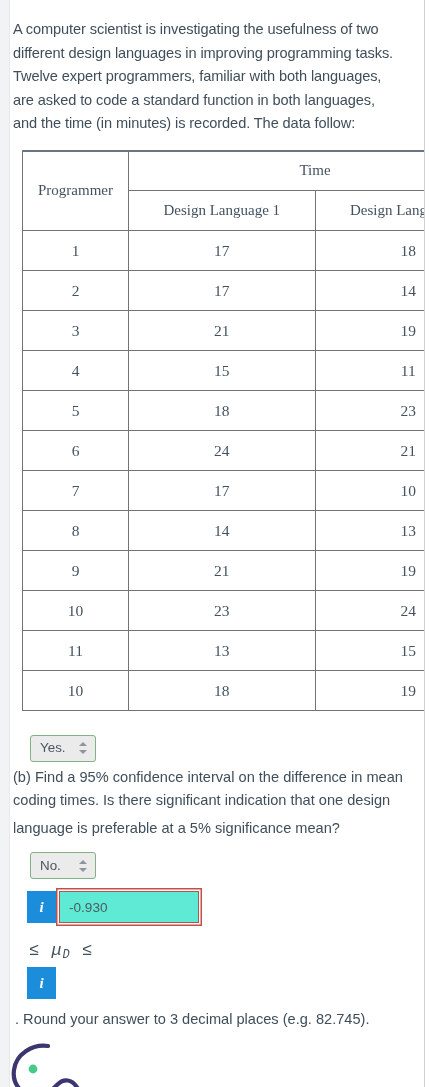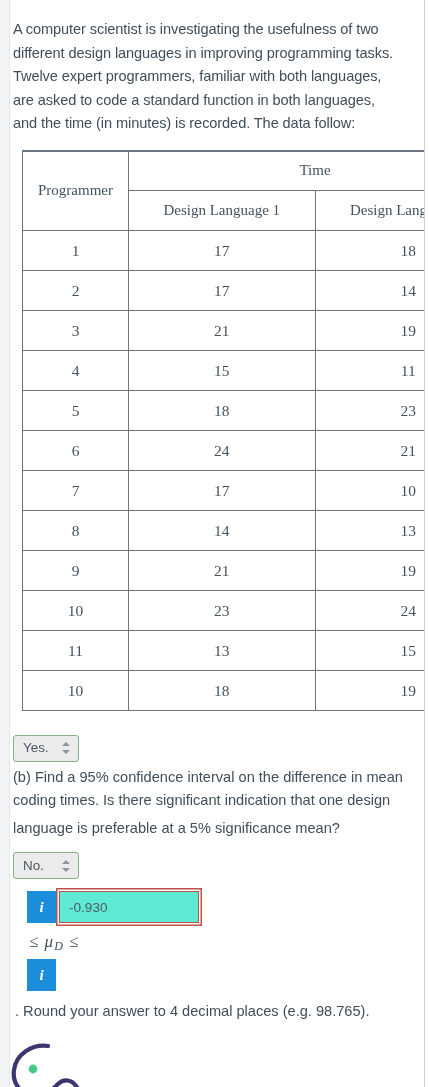"Yes." .select-box { margin-left: none -> 17px }
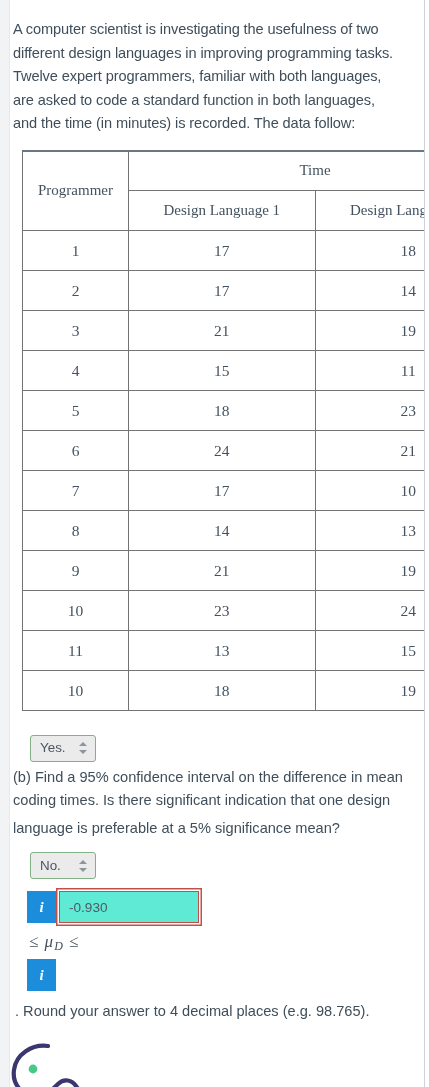"≤ μD ≤" .math-line { font-family: Liberation Serif, serif -> Liberation Mono, monospace; margin-top: 9px -> 18px }
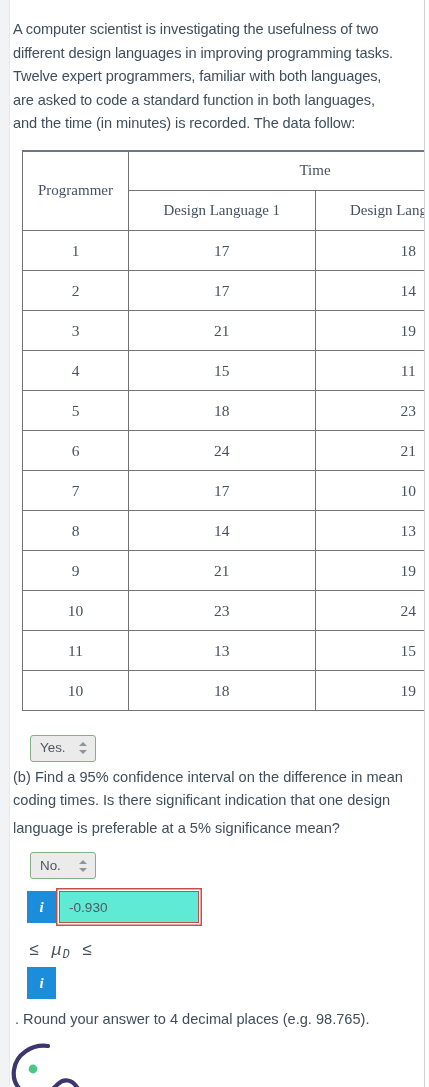". Round your answer to" div.round-note { text: 4 decimal places (e.g. 98.765 -> 3 decimal places (e.g. 82.745 }
